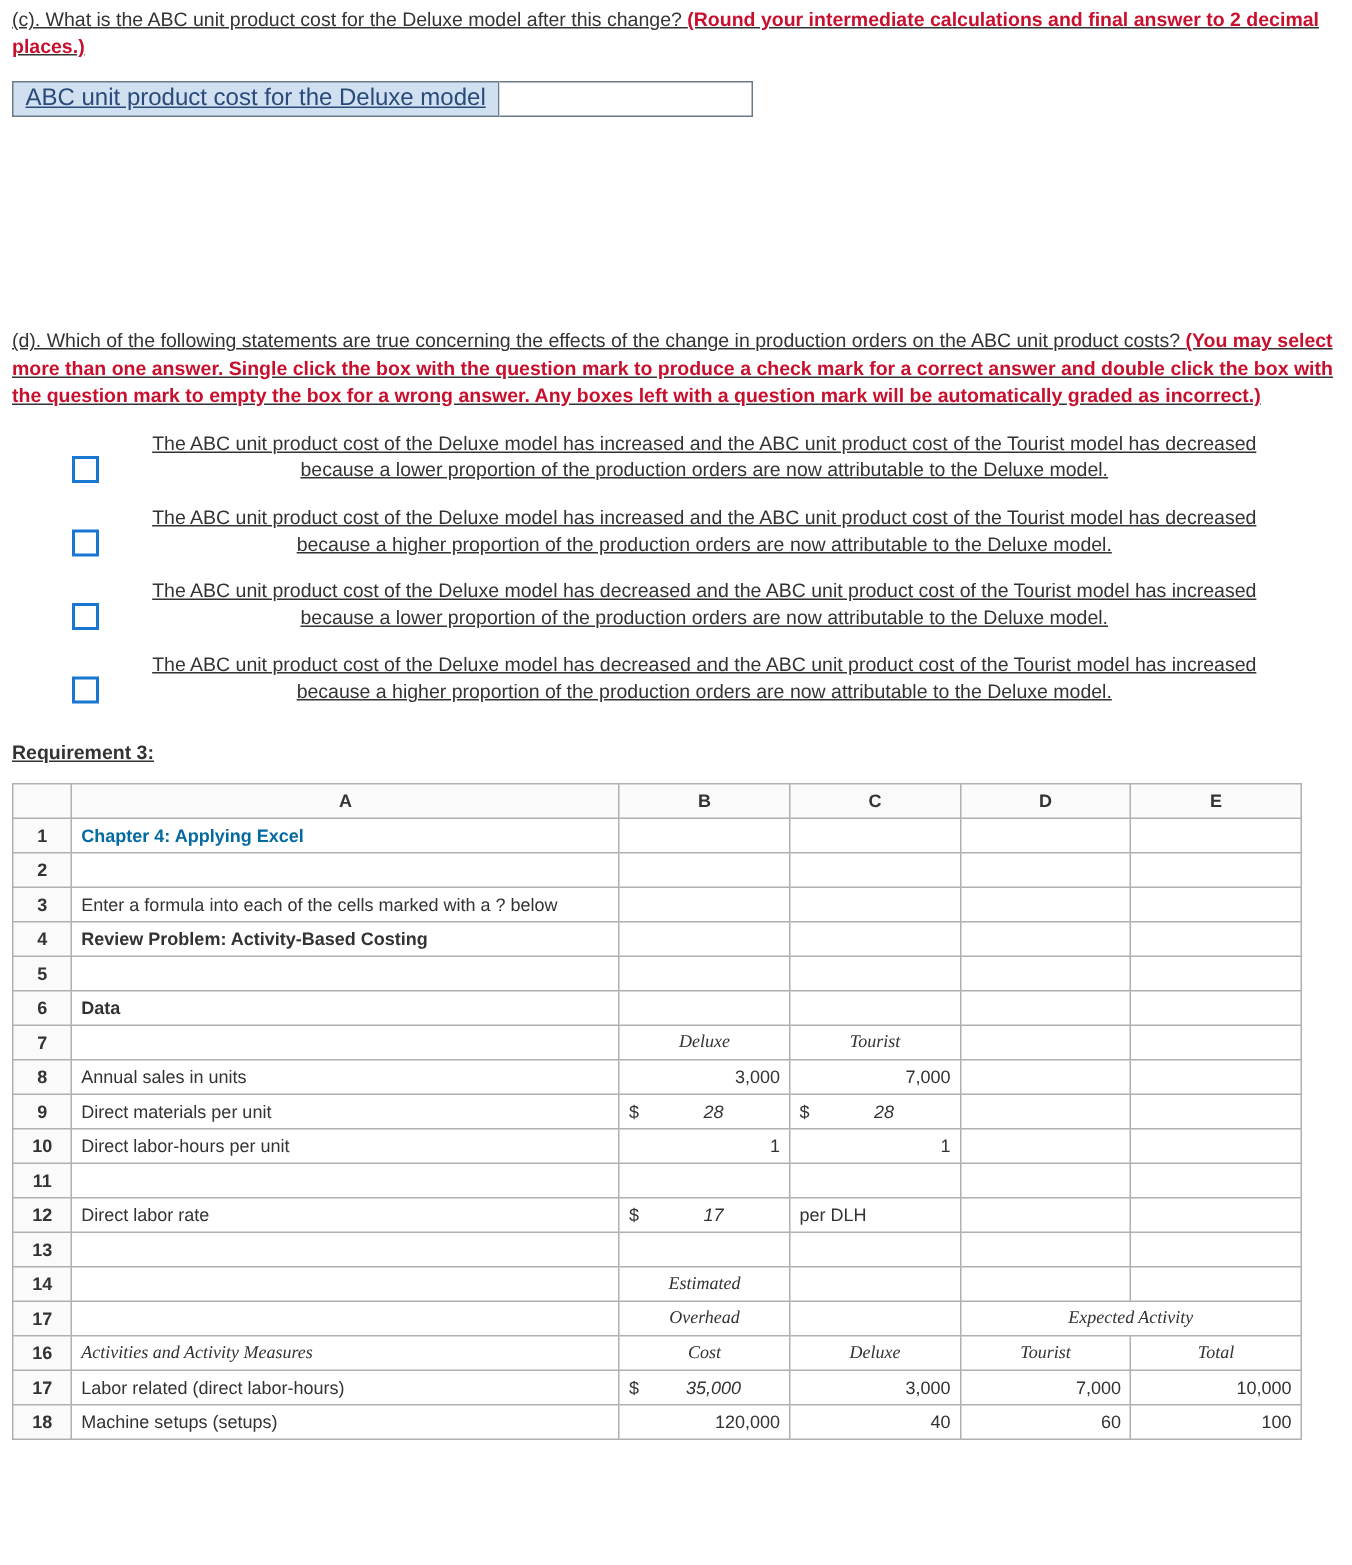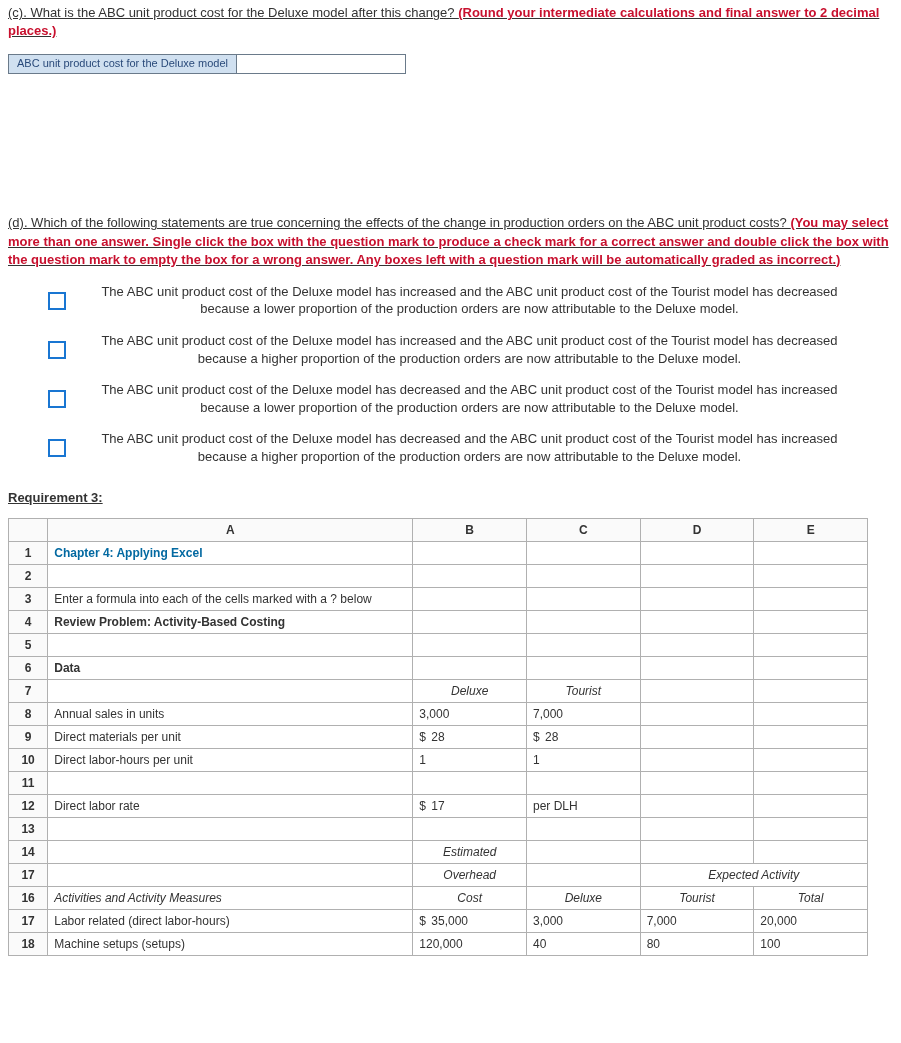"ABC unit product cost for" .input-label { font-size: 11px -> 16px; text-decoration: none -> underline }
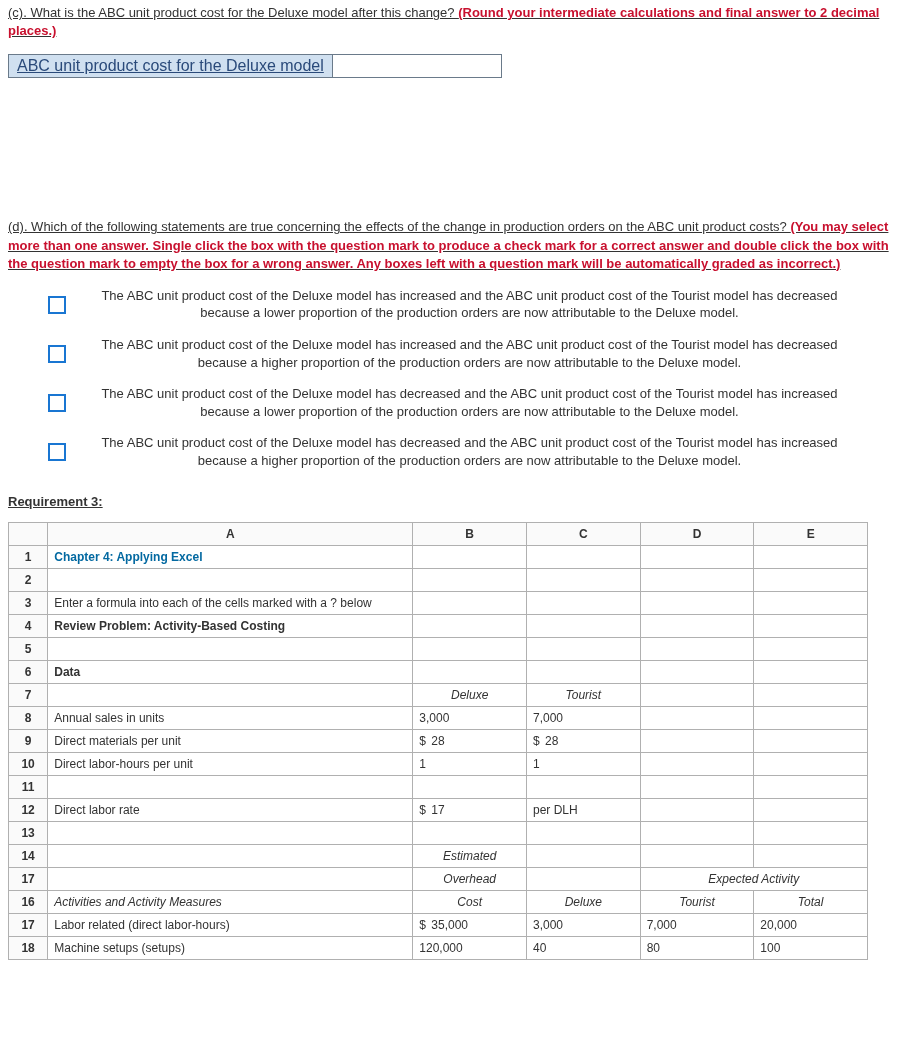"The ABC unit product cost" .option-row { align-items: center -> flex-end; text-decoration: none -> underline }
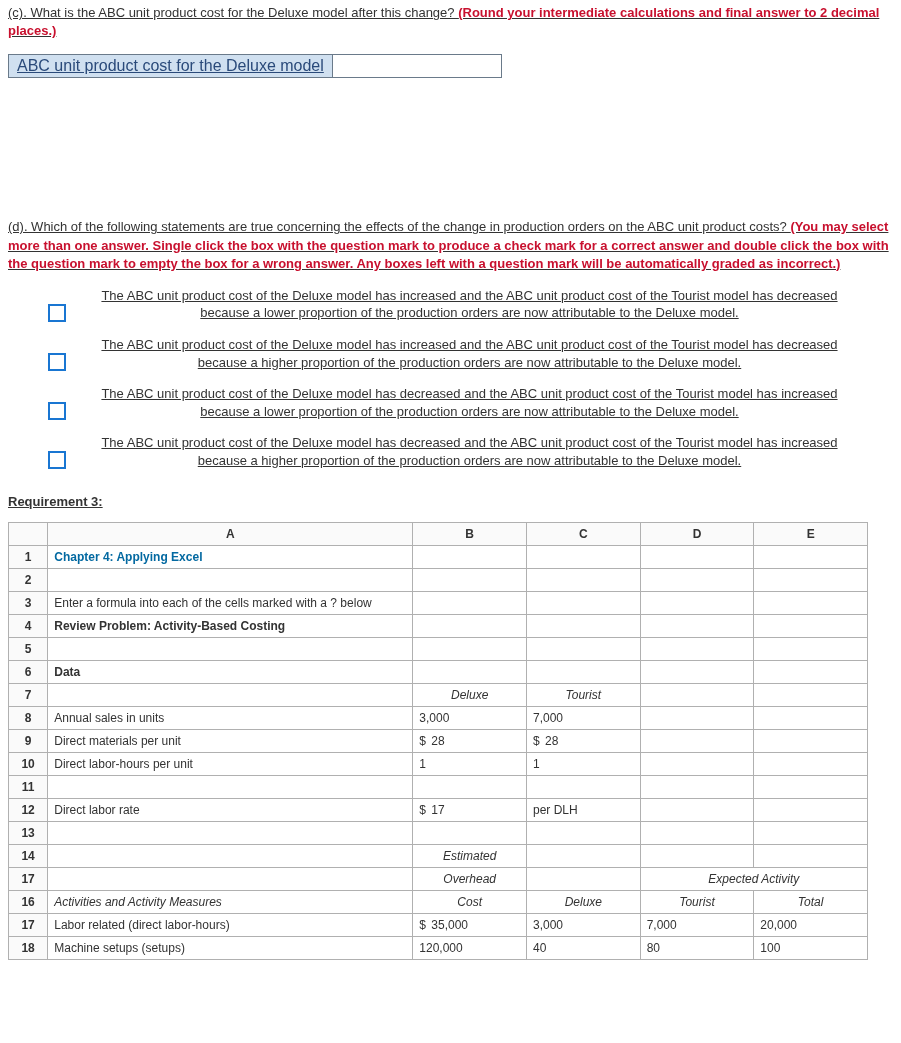"Deluxe" .italic { font-family: none -> Liberation Serif, serif }
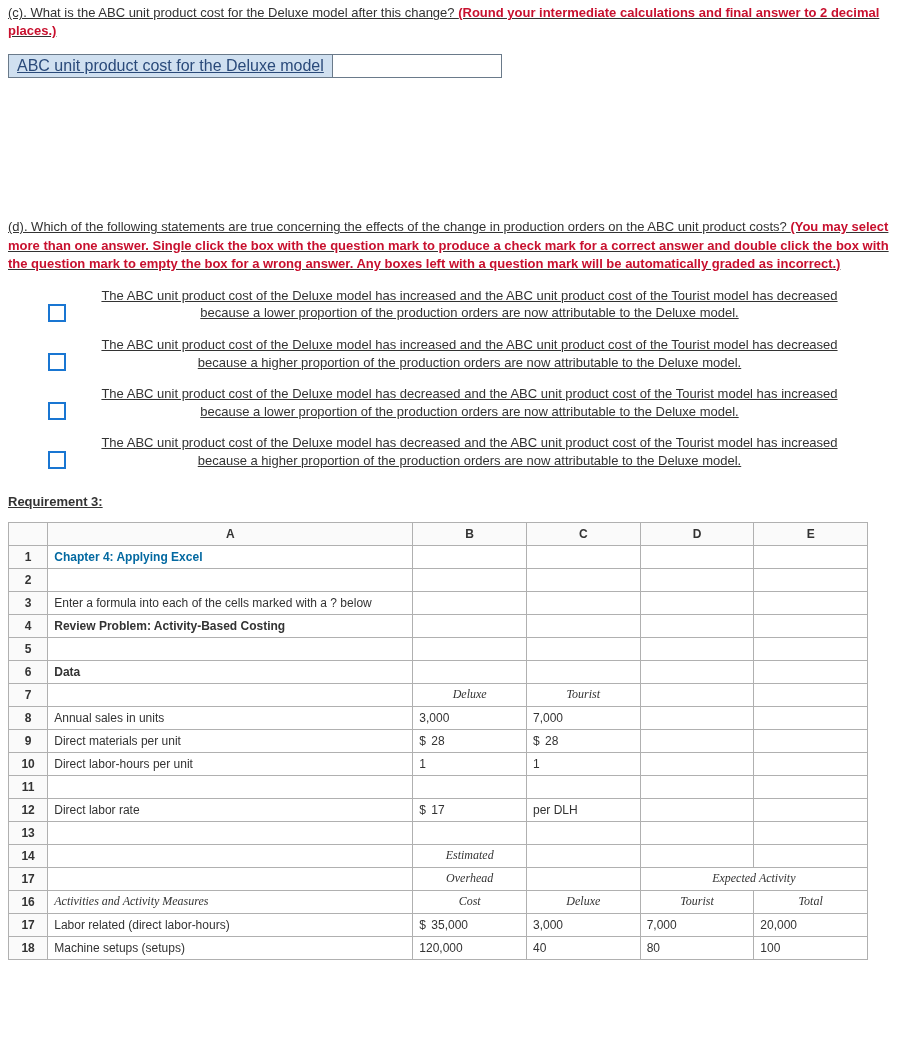"3,000" .right { text-align: none -> right }
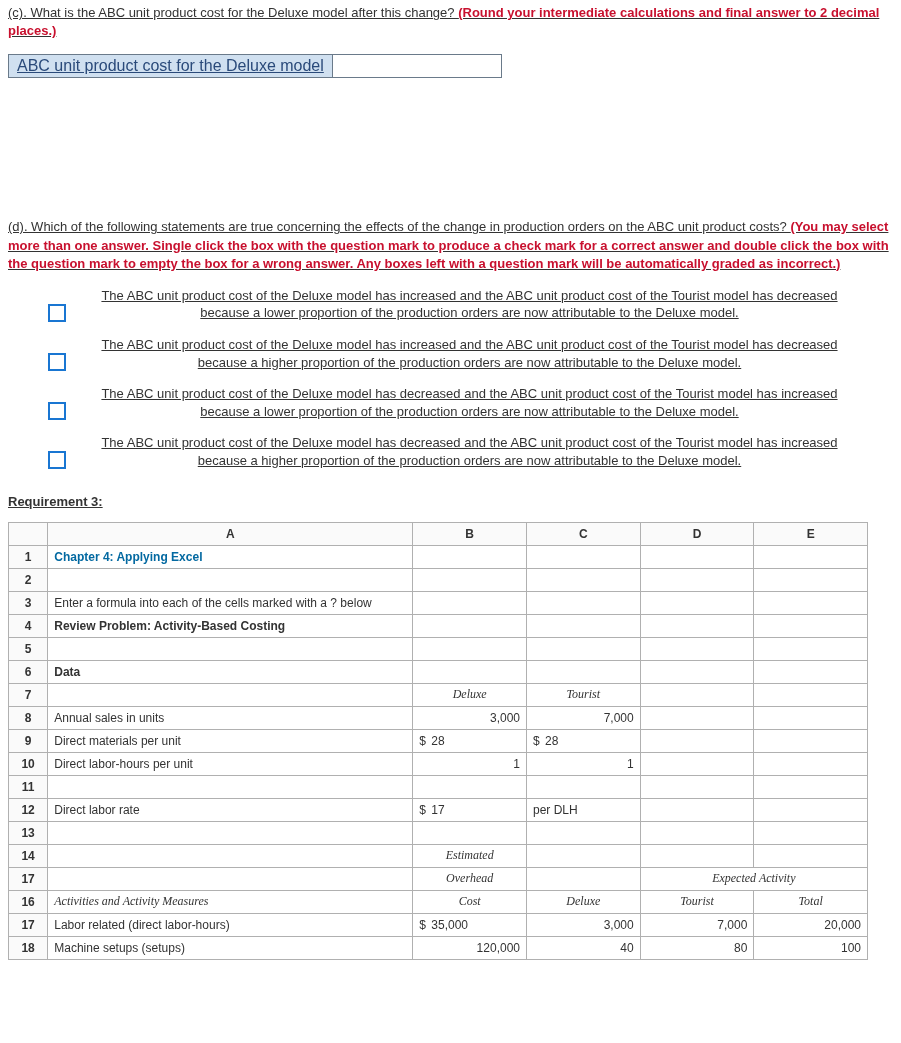"28" .currency-col .val { font-style: none -> italic; text-align: left -> center }
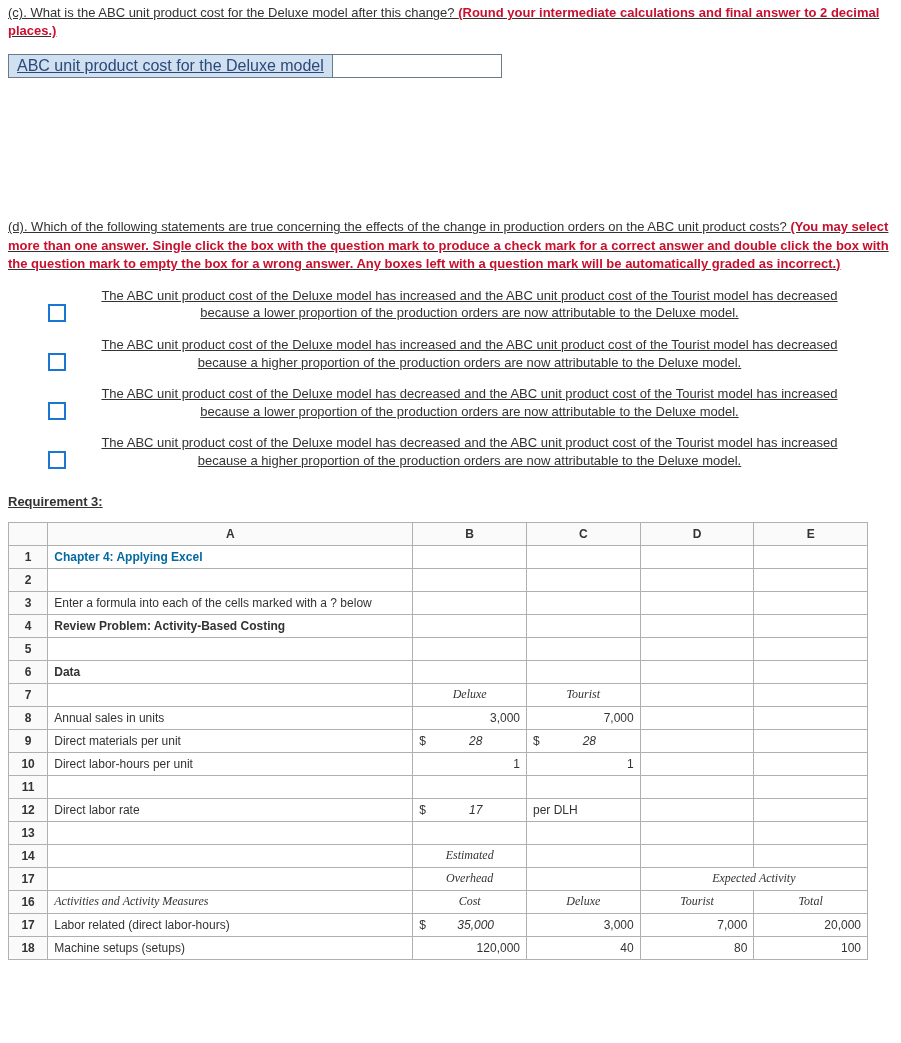"20,000" td.right { text: 20,000 -> 10,000 }
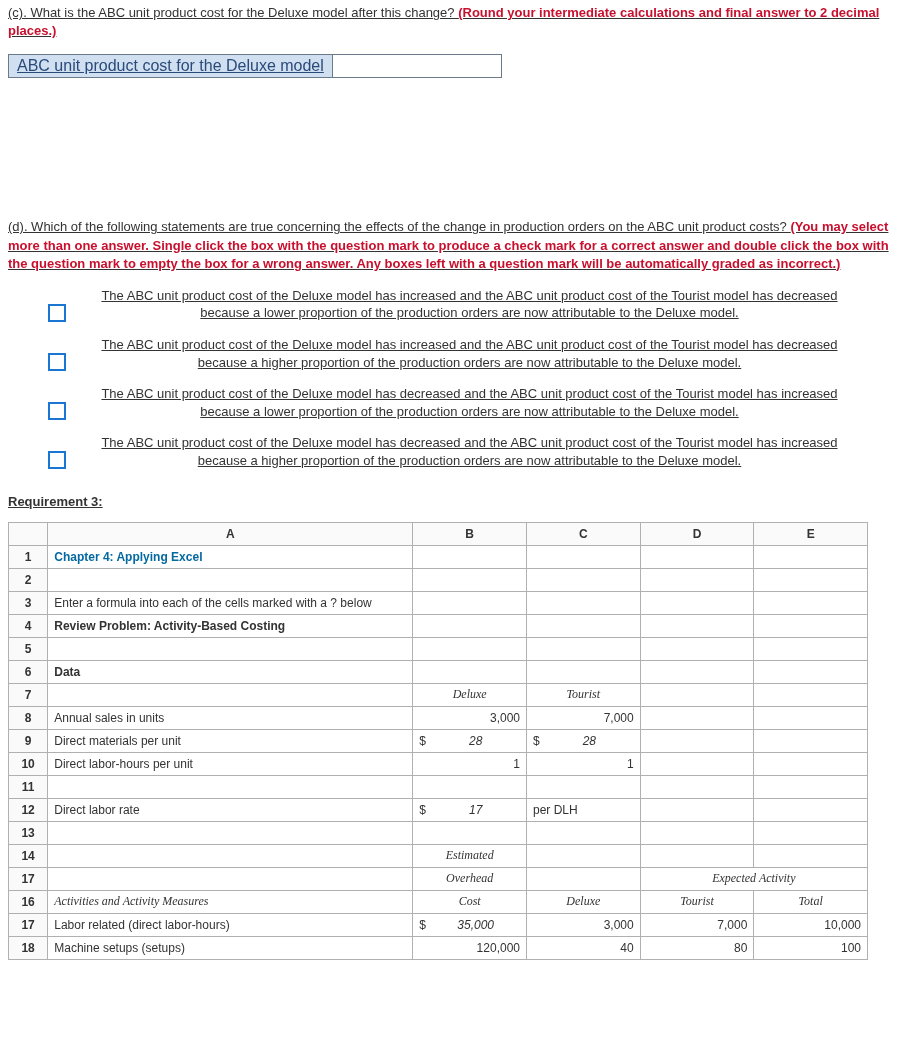"80" td.right { text: 80 -> 60 }
